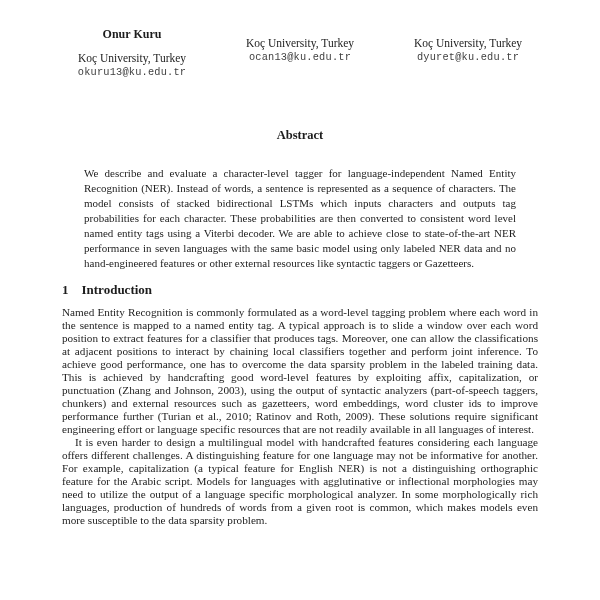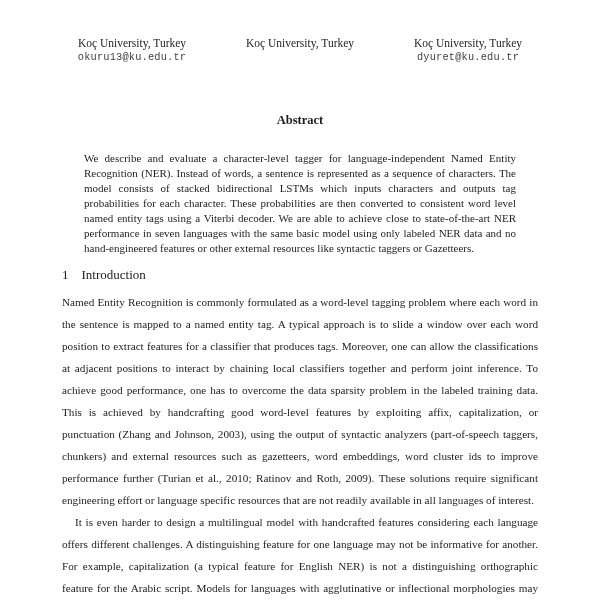"Onur Kuru" div.author-name { html: none -> <div>Onur Kuru</div> }
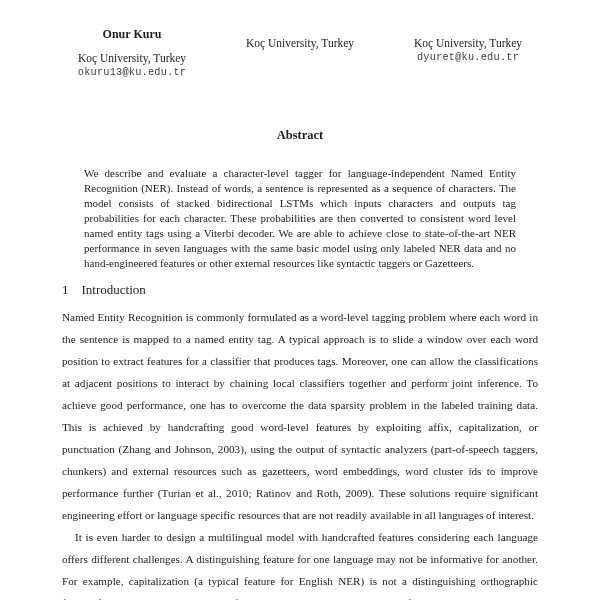"ocan13@ku.edu.tr" div.author-email { html: none -> <div>ocan13@ku.edu.tr</div> }
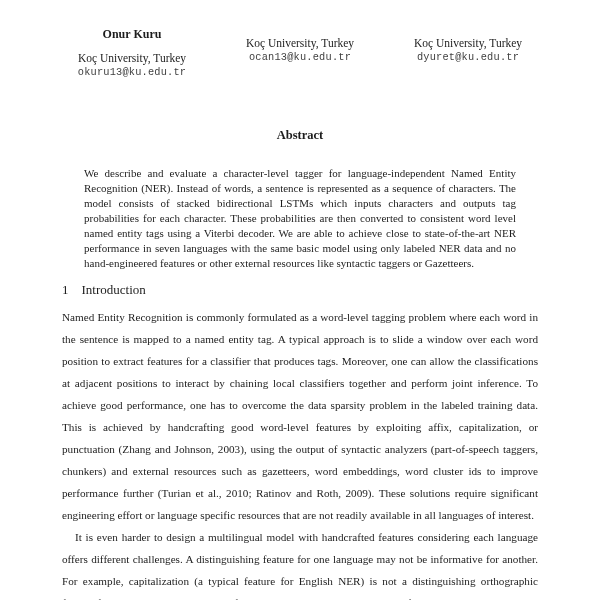"1 Introduction" .section-heading { font-weight: normal -> bold }
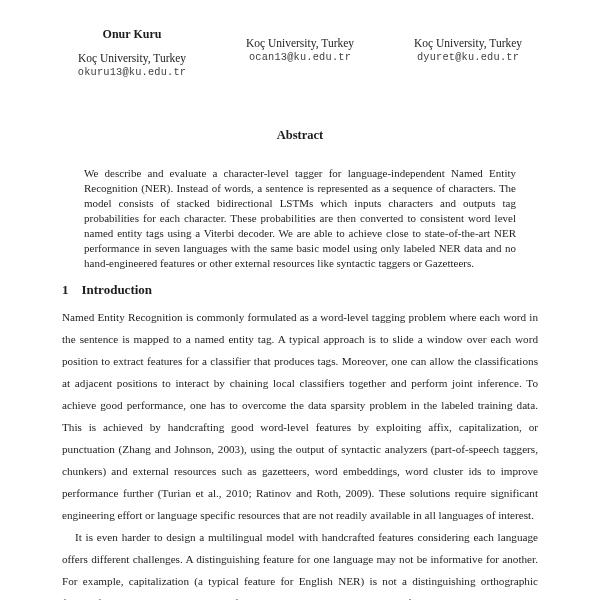"Named Entity Recognition is commonly" .para { line-height: 22px -> 13px }
